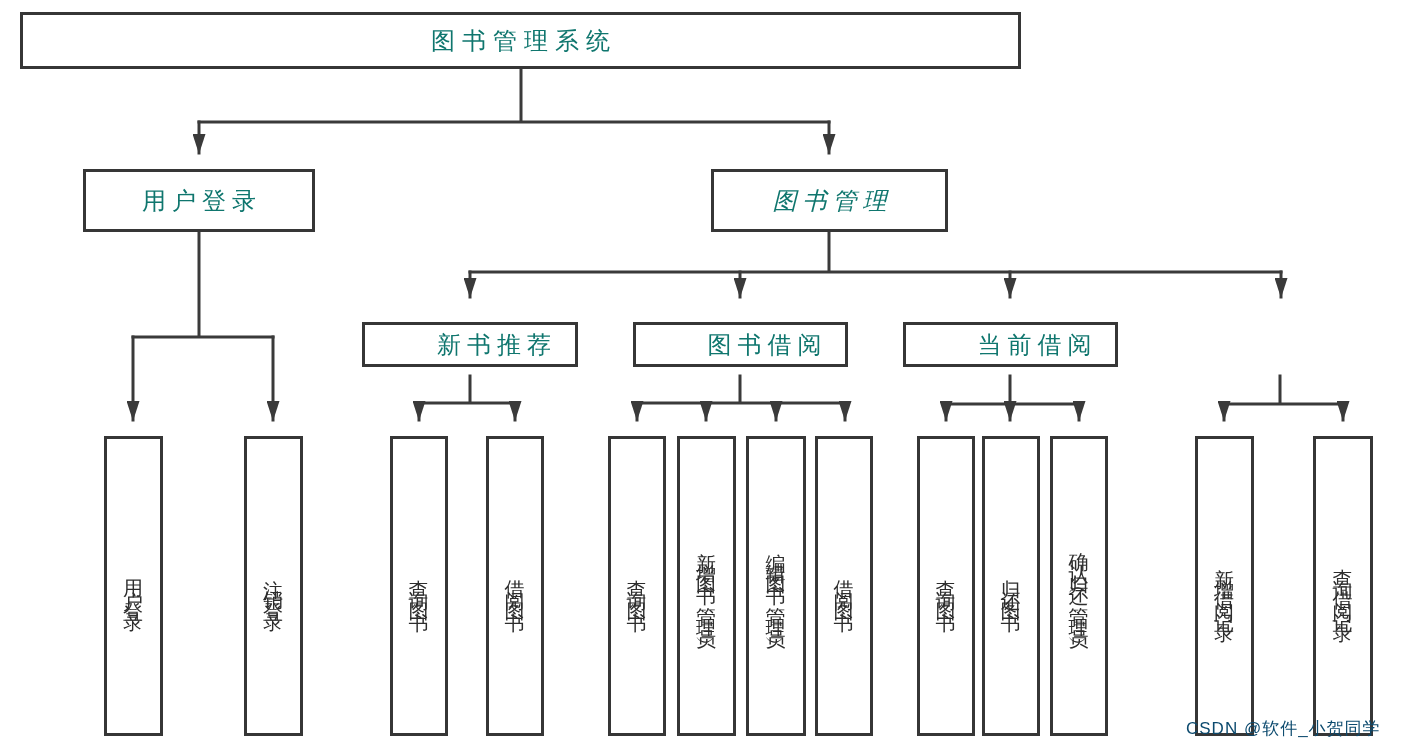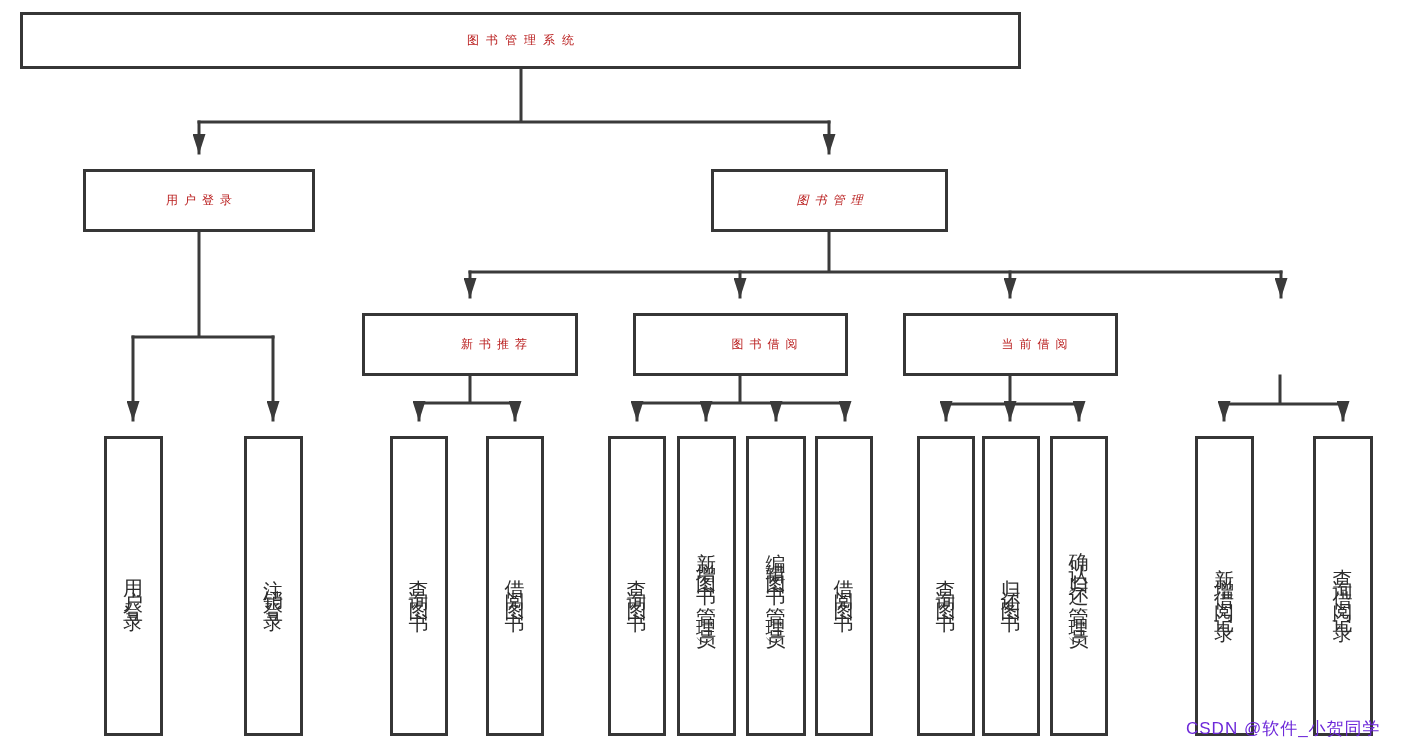"图书管理系统" .node .hlabel { color: #b91c1c -> #0f766e; font-size: 12px -> 24px }
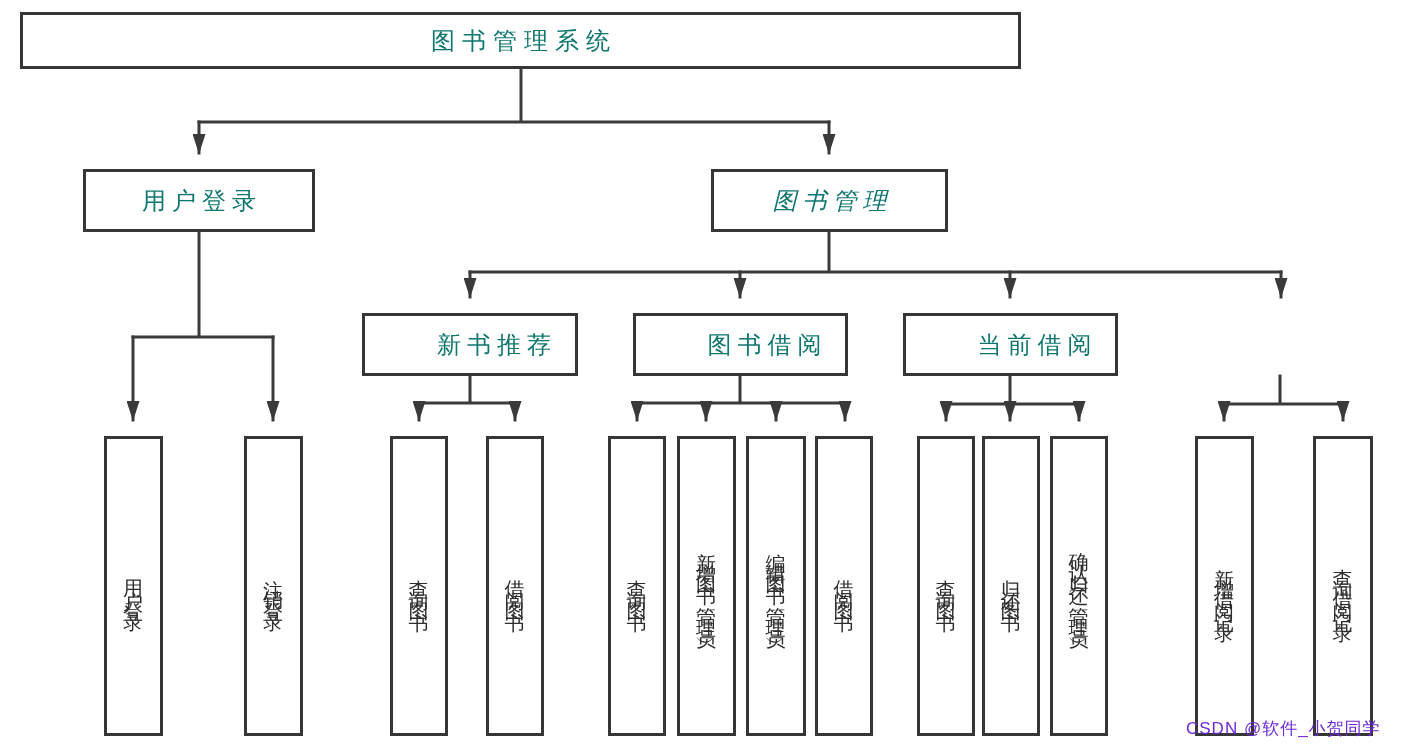"新书推荐" .lvl3 { height: 63px -> 45px; top: 313px -> 322px }
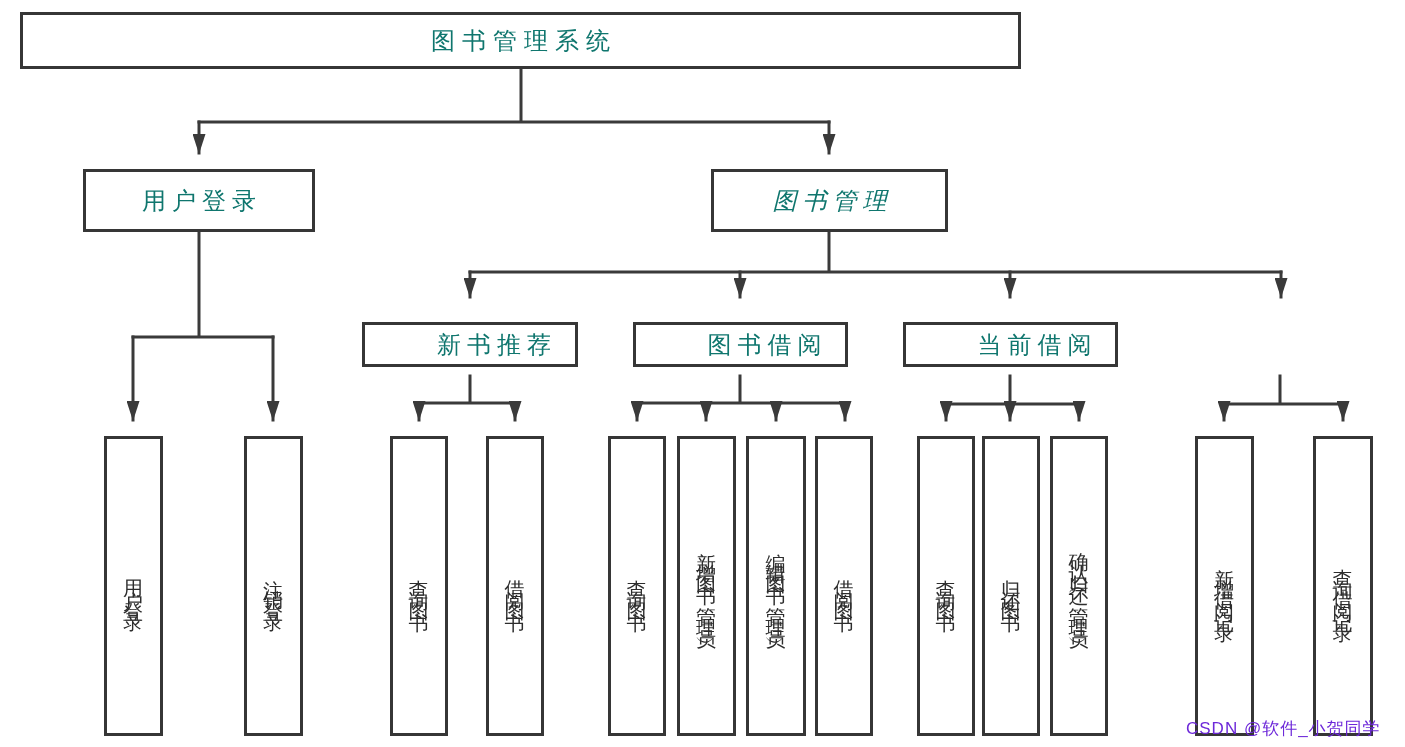"CSDN @软件_小贺同学" .watermark { color: #6d28d9 -> #0c4a6e }
